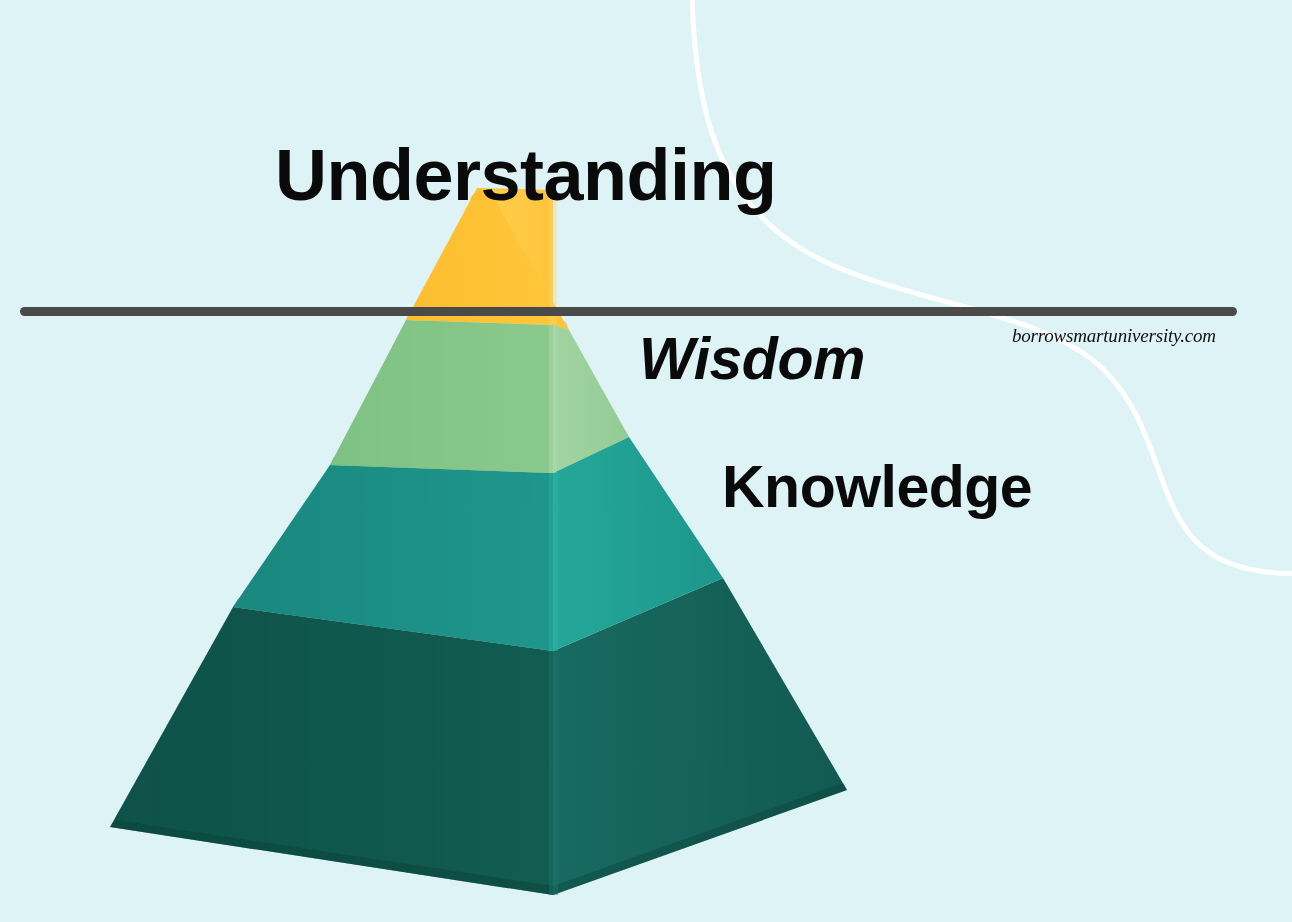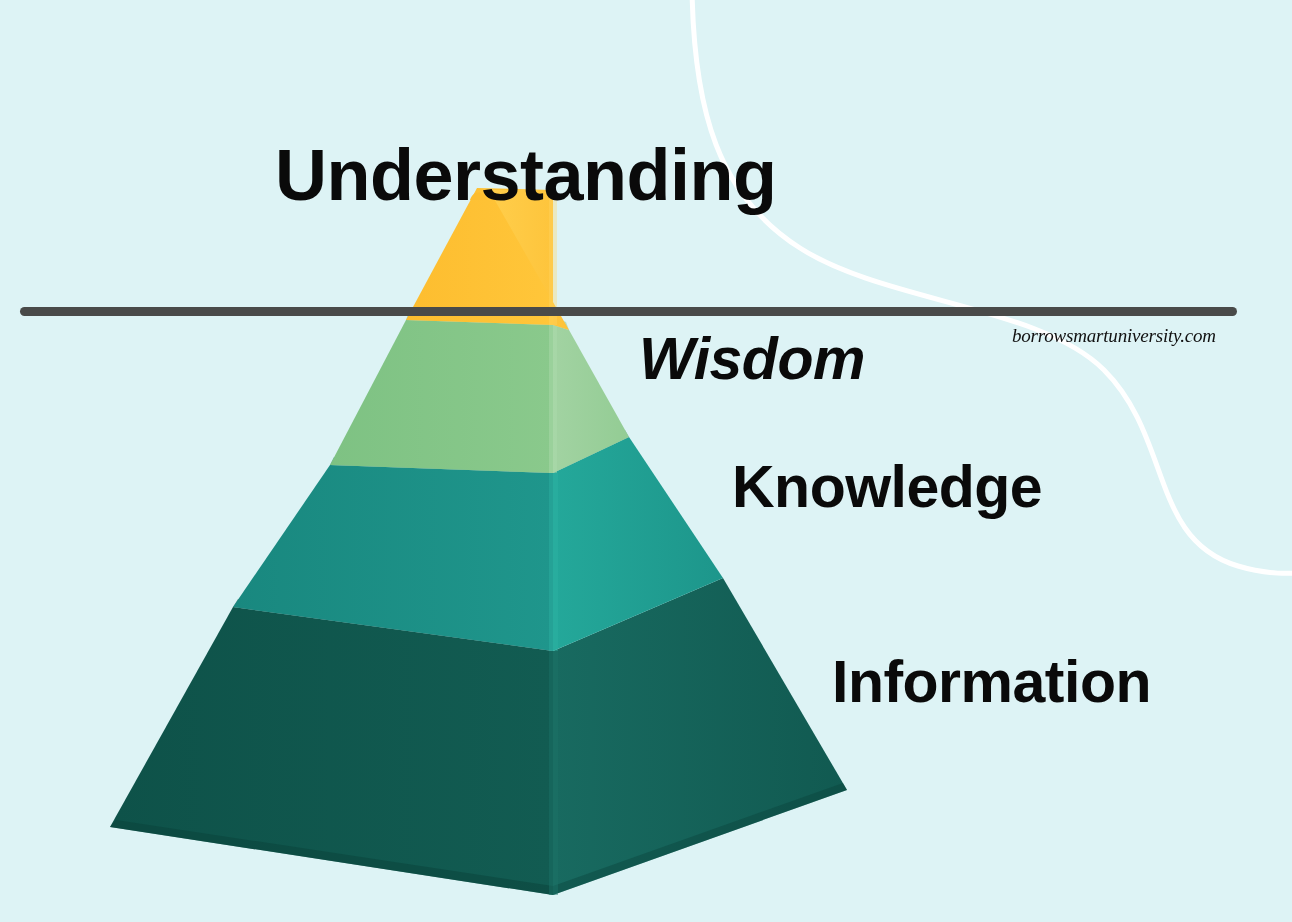"Knowledge" #label-knowledge { margin-left: 10px -> none }
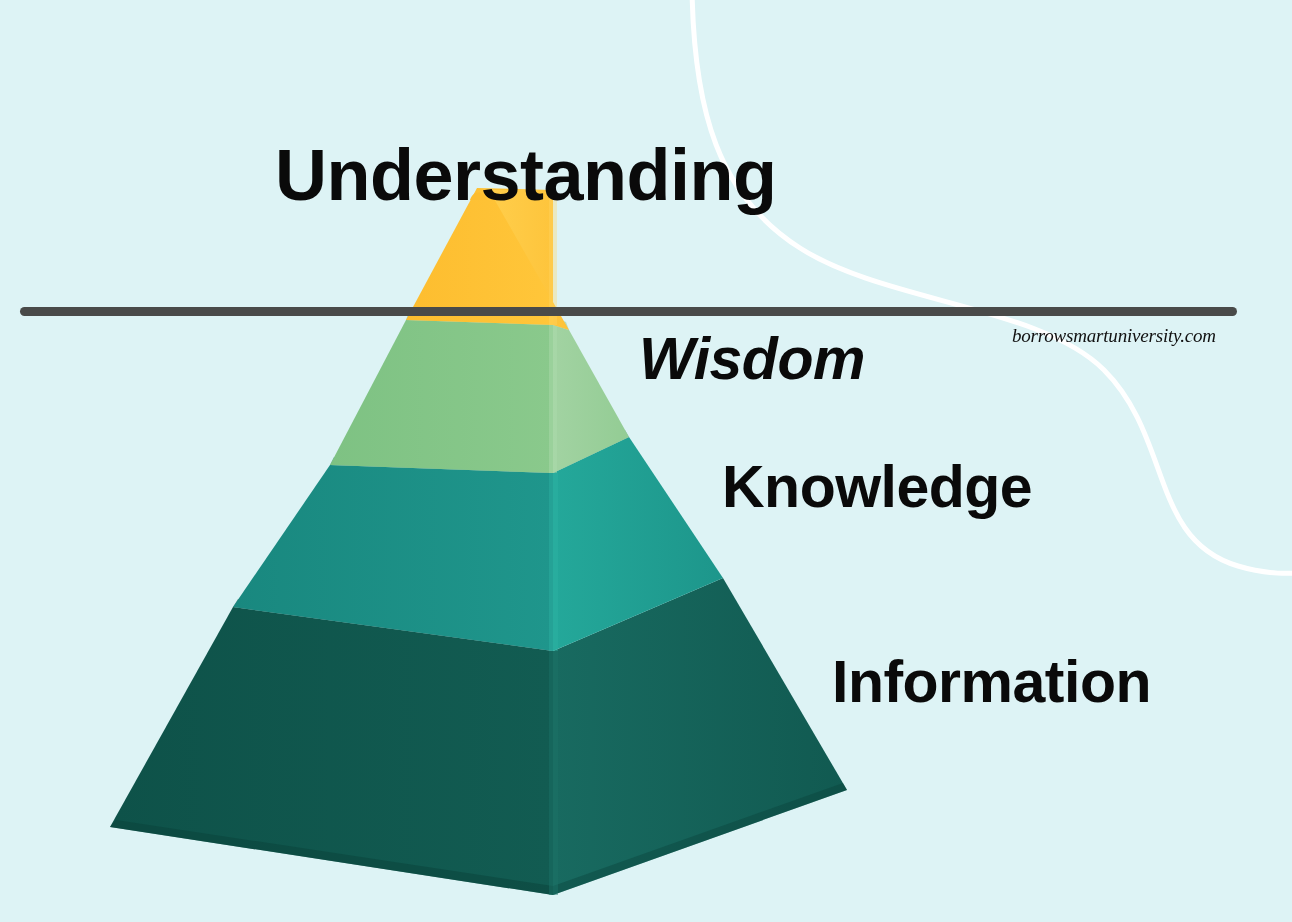"Information" div.label { html: <div>Information</div> -> none }
